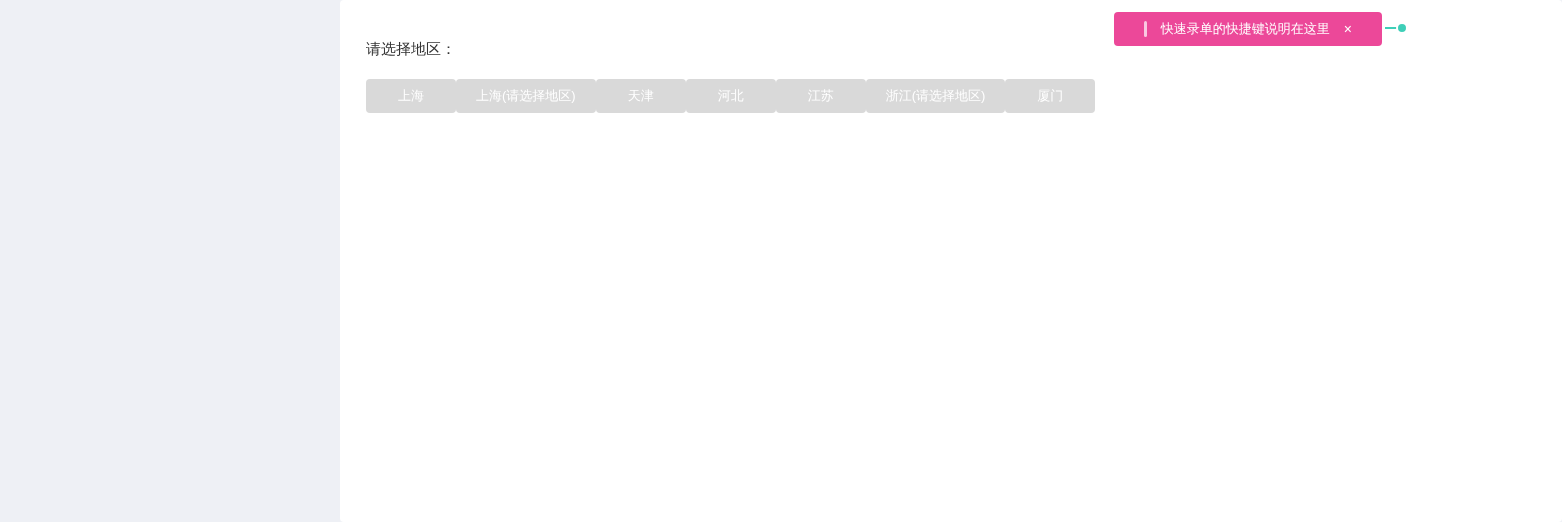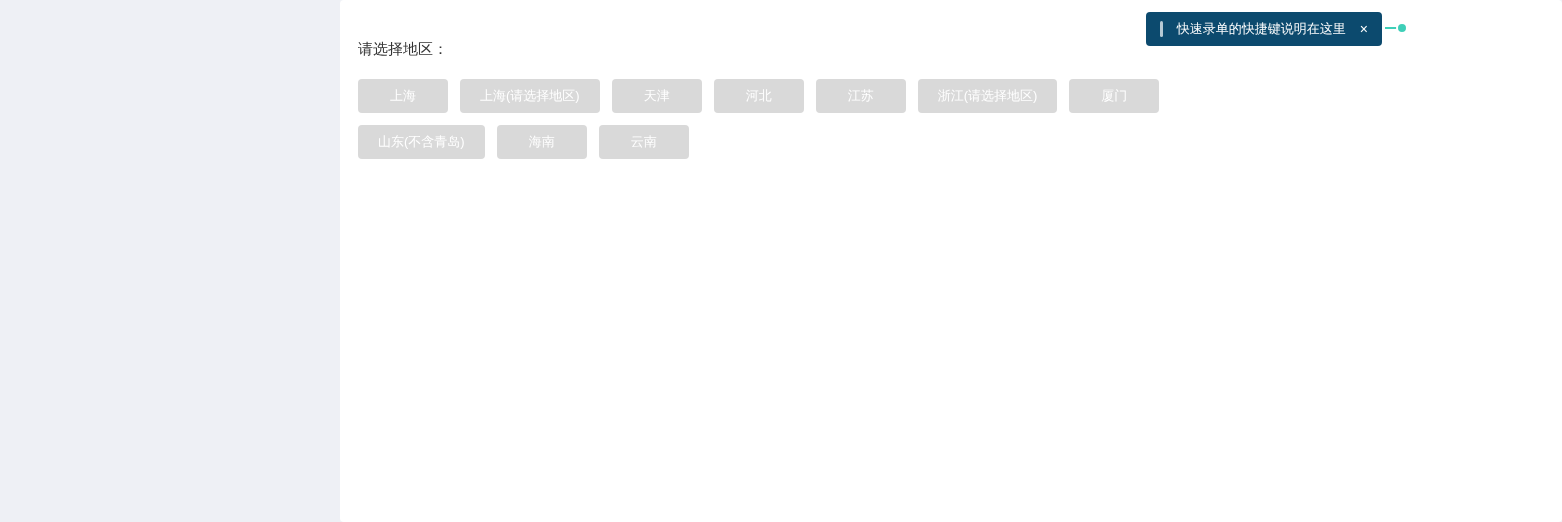"快速录单的快捷键说明在这里" .tooltip-banner { background: #0c4a6e -> #ec4899; padding: 8px 14px -> 8px 30px }
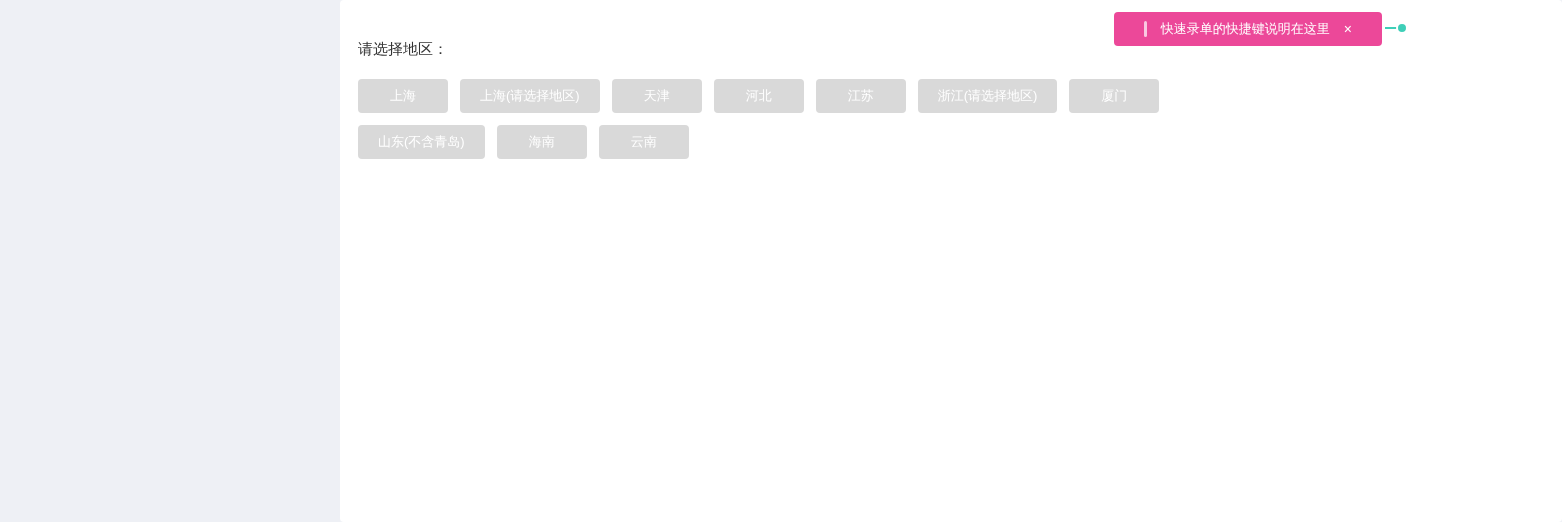"请选择地区：" .region-select-area { padding: 40px 18px -> 40px 26px }
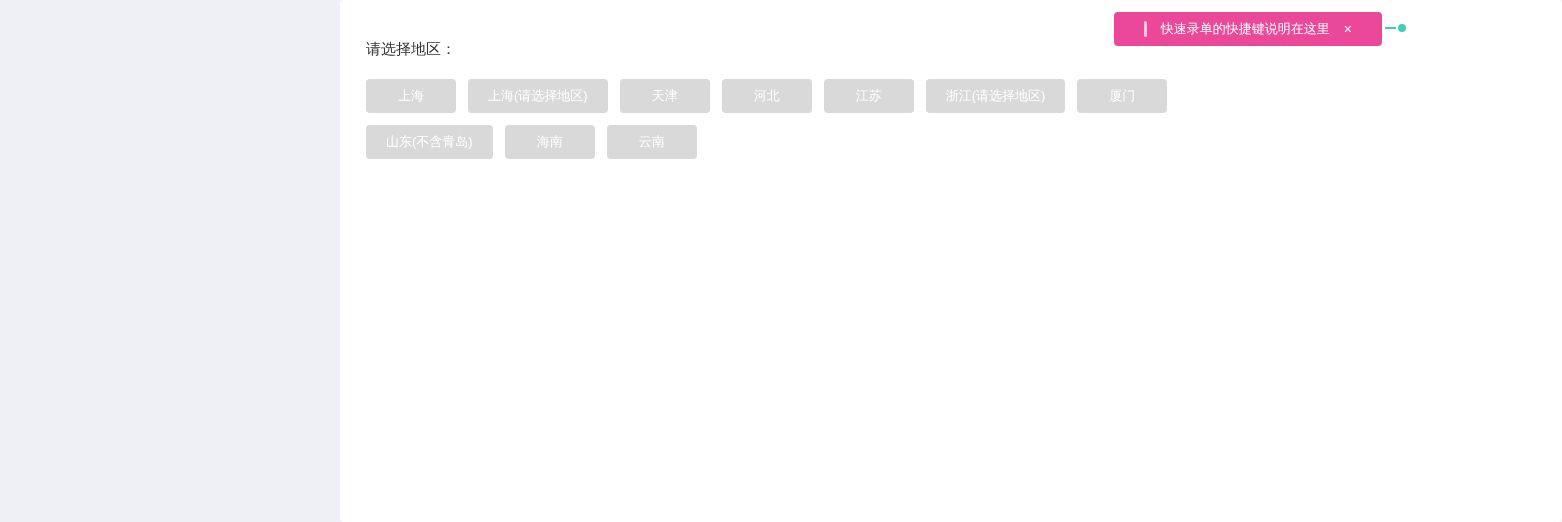"上海" .region-buttons-row { gap: 12px -> none }
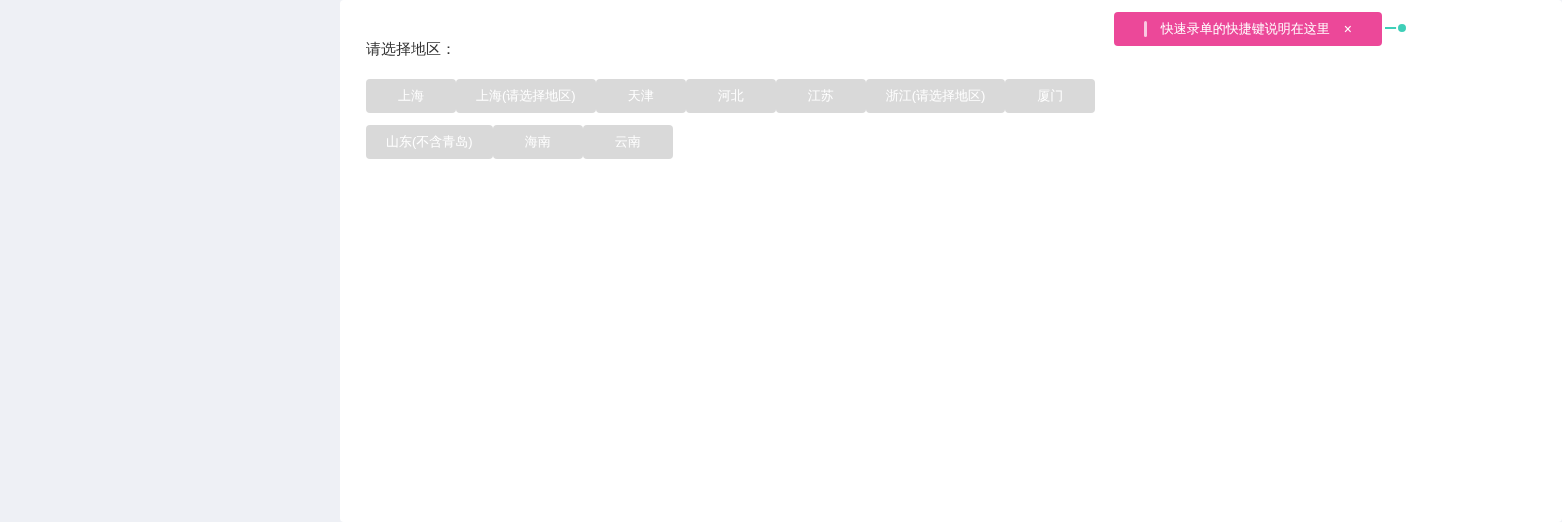"山东(不含青岛)" div.region-buttons-row { html: <div> <button>山东(不含青岛)</button> <button>海南</button> <button>云南</button> </div> -> none }
